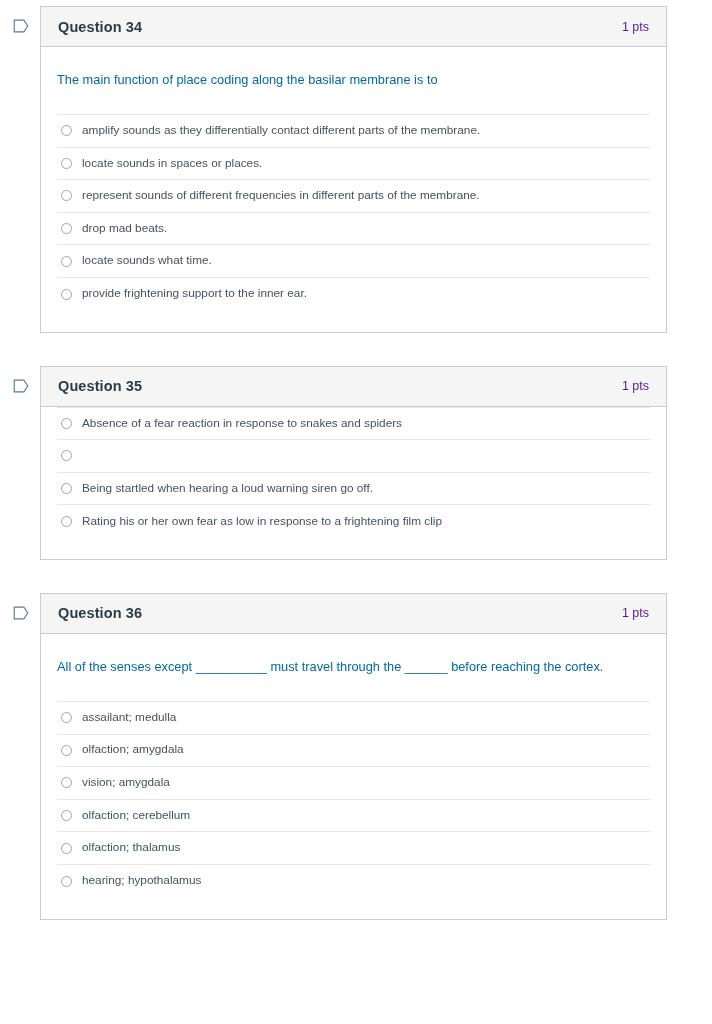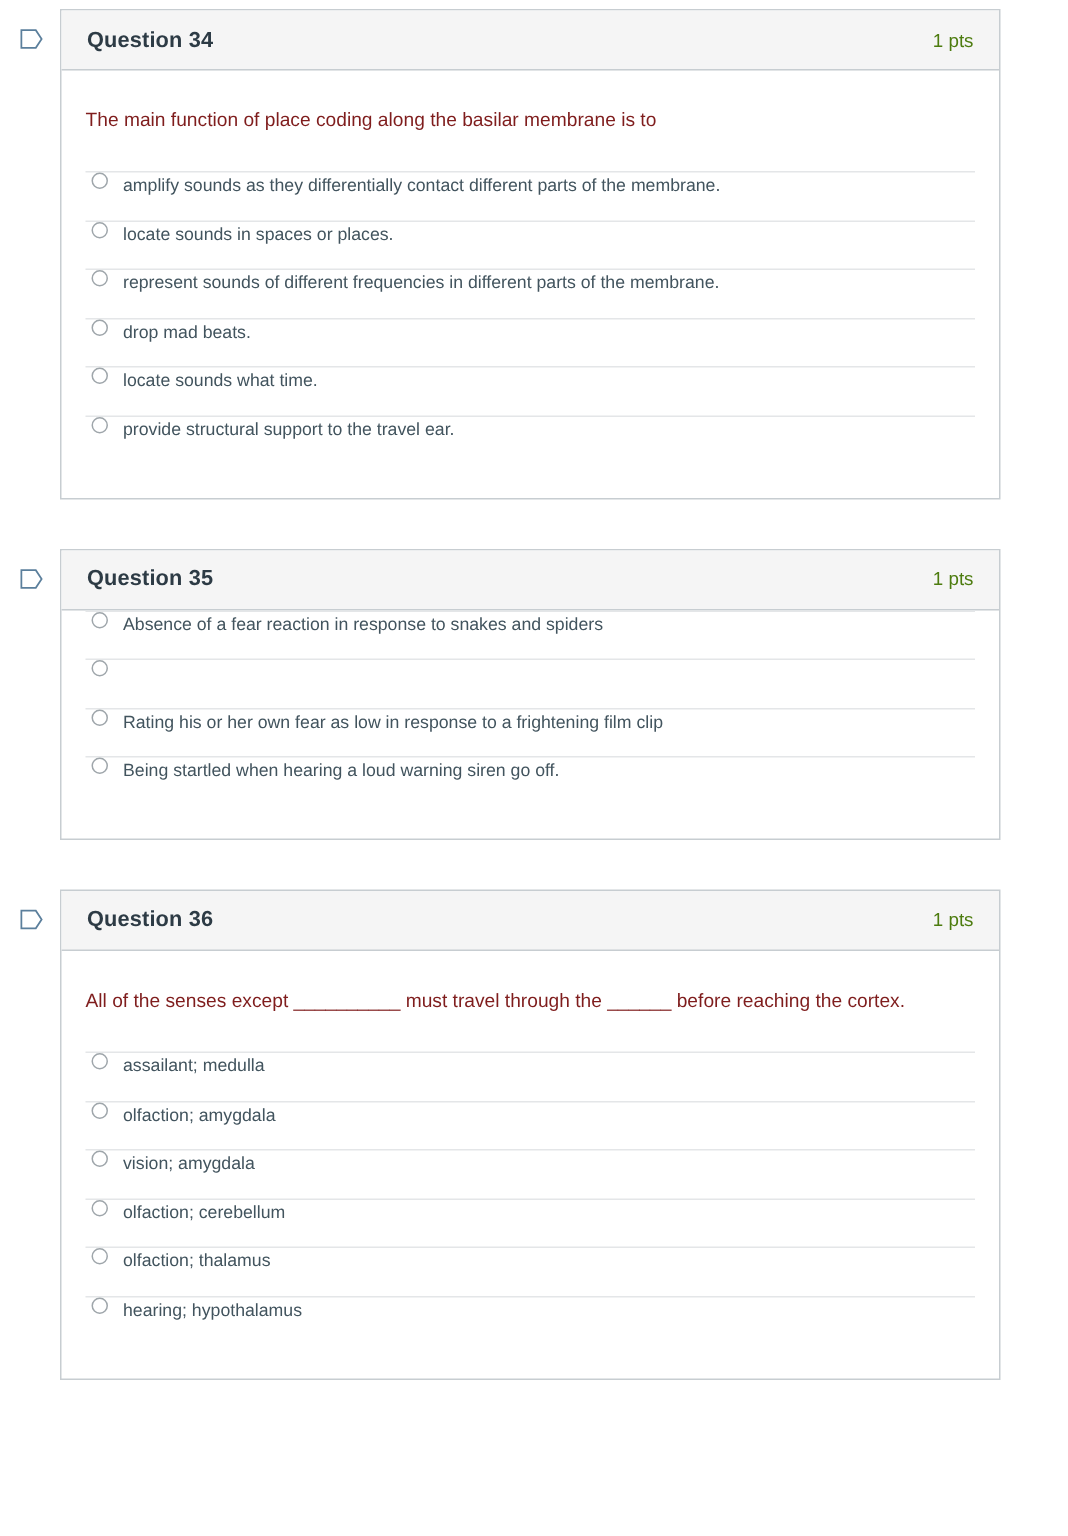"1 pts" .question-points { color: #4d7c0f -> #4c1d95 }
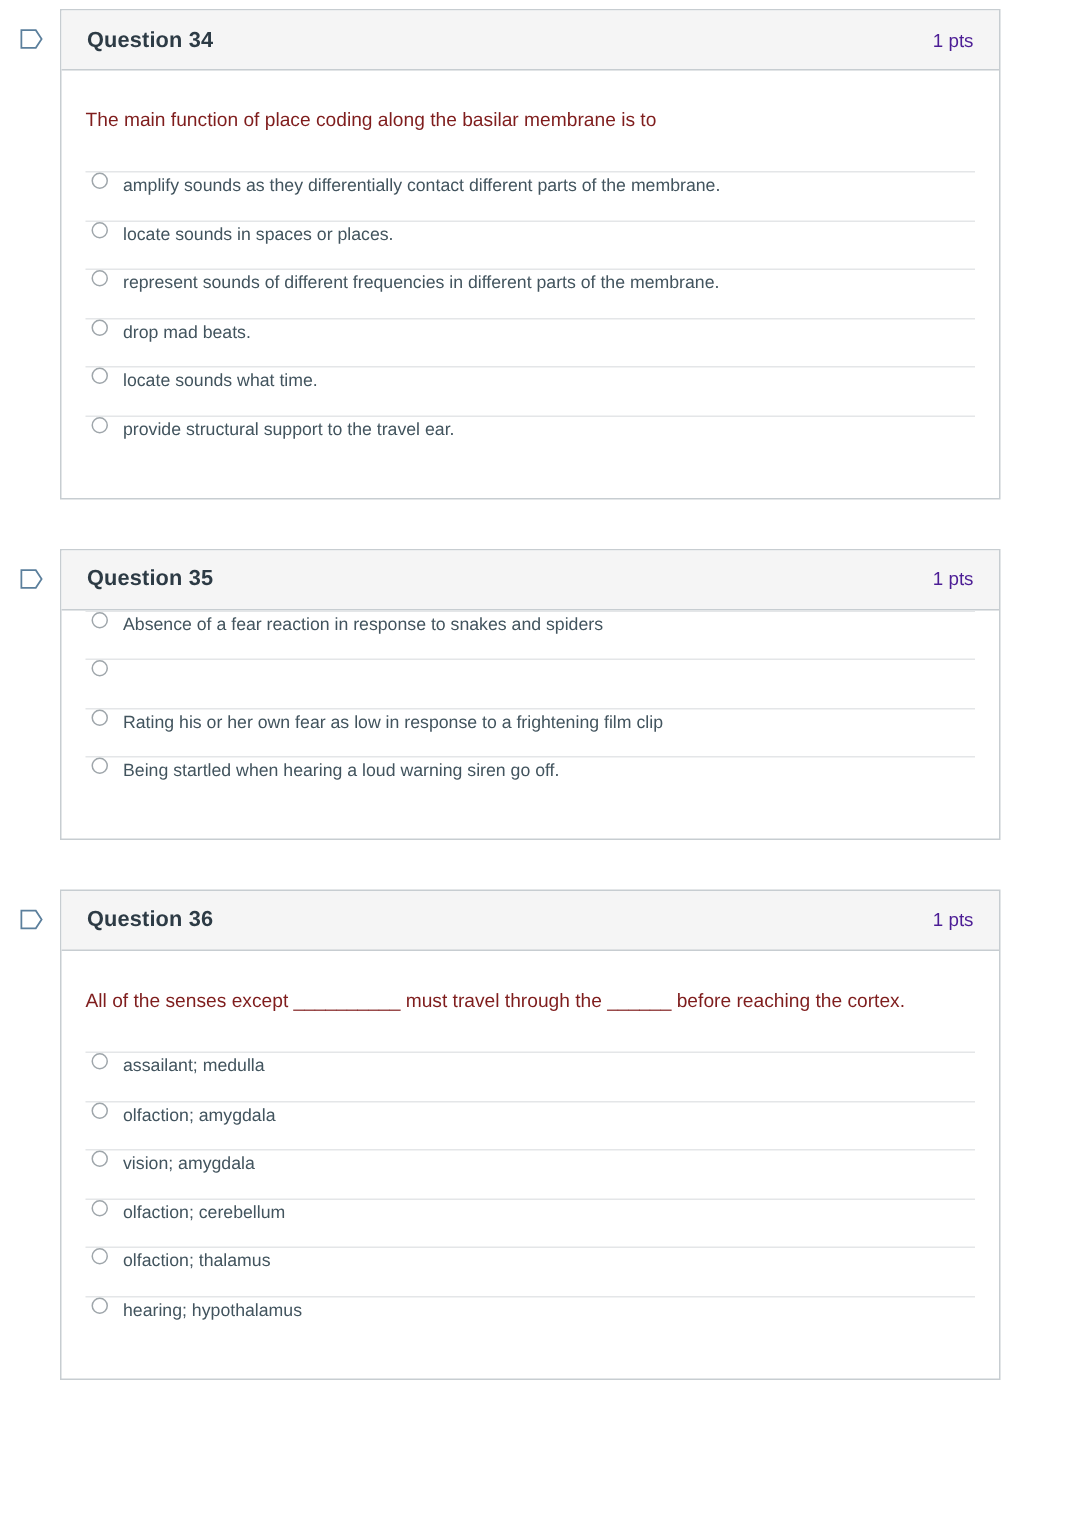"The main function of place" .question-text { color: #7f1d1d -> #0369a1 }
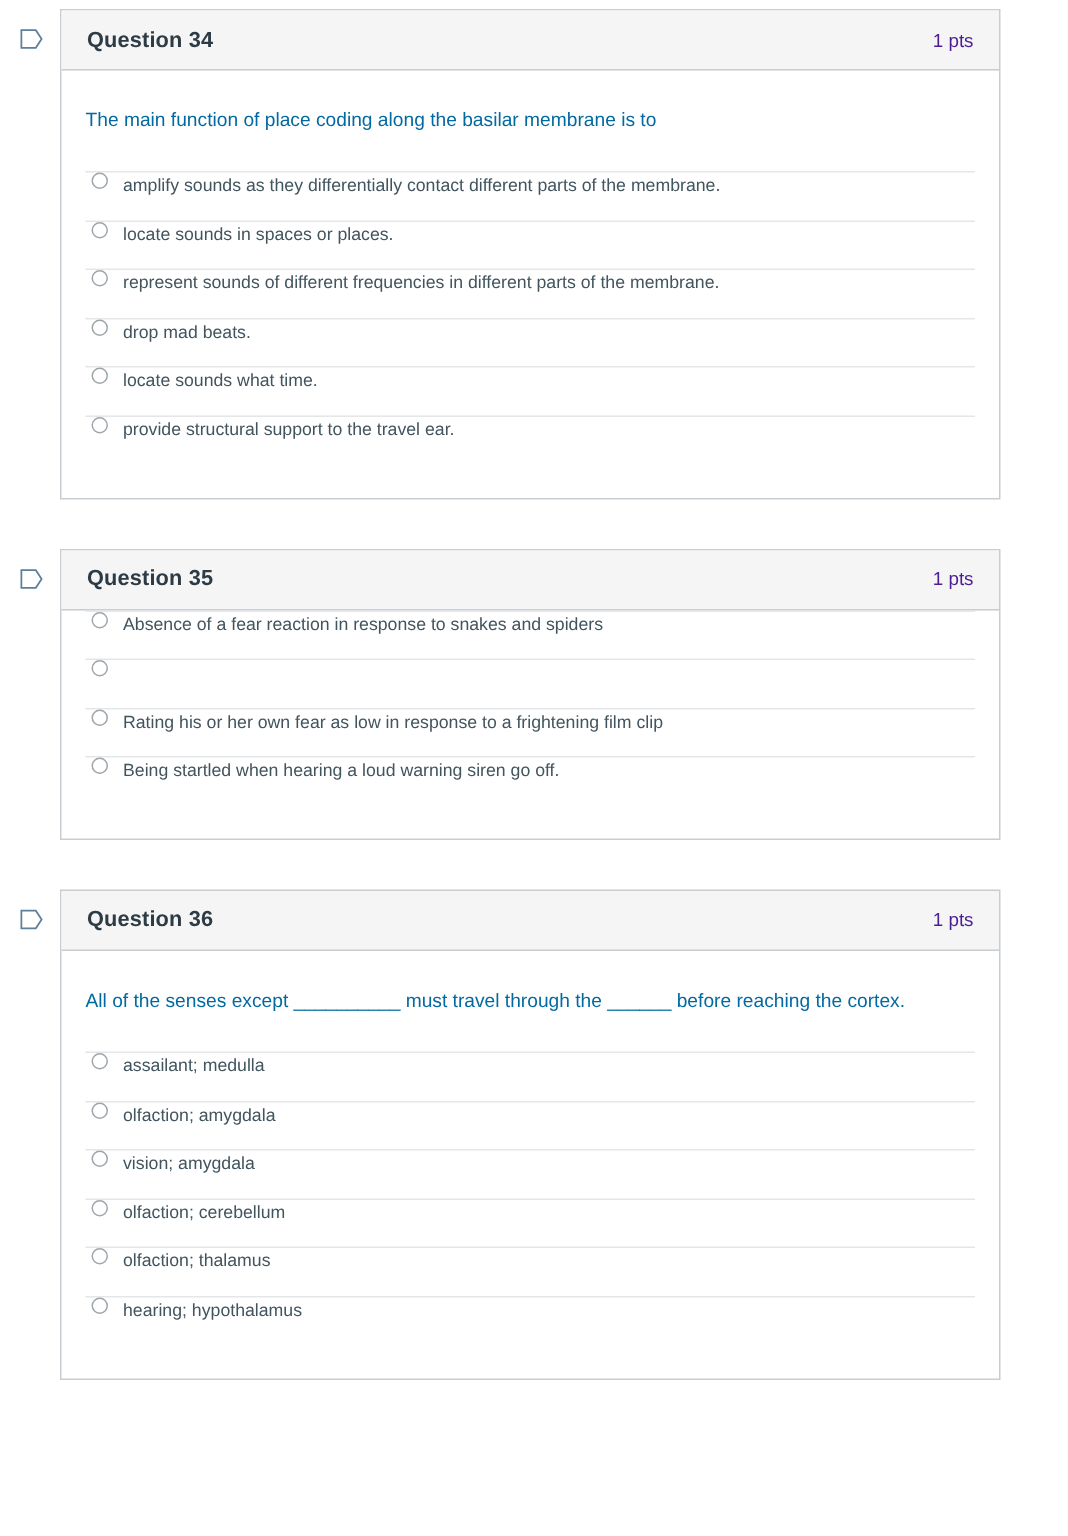"amplify sounds as they differentially" .answer-row { align-items: none -> center }
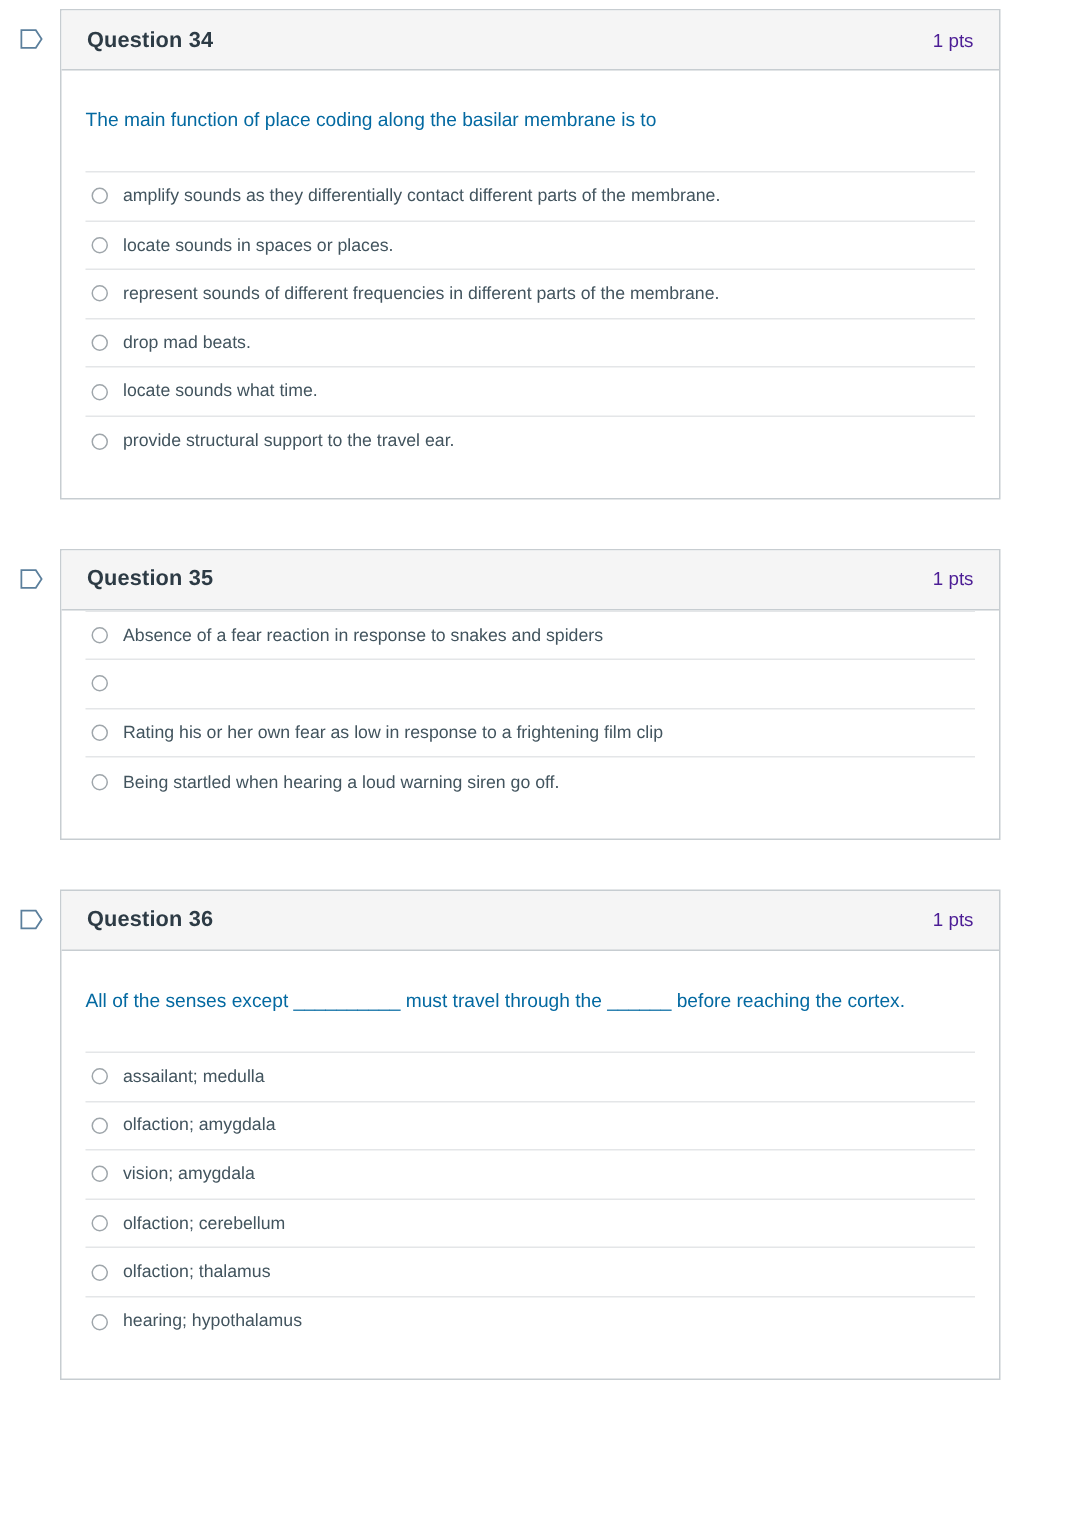"provide structural support to the" span.answer-label { text: structural support to the travel -> frightening support to the inner }
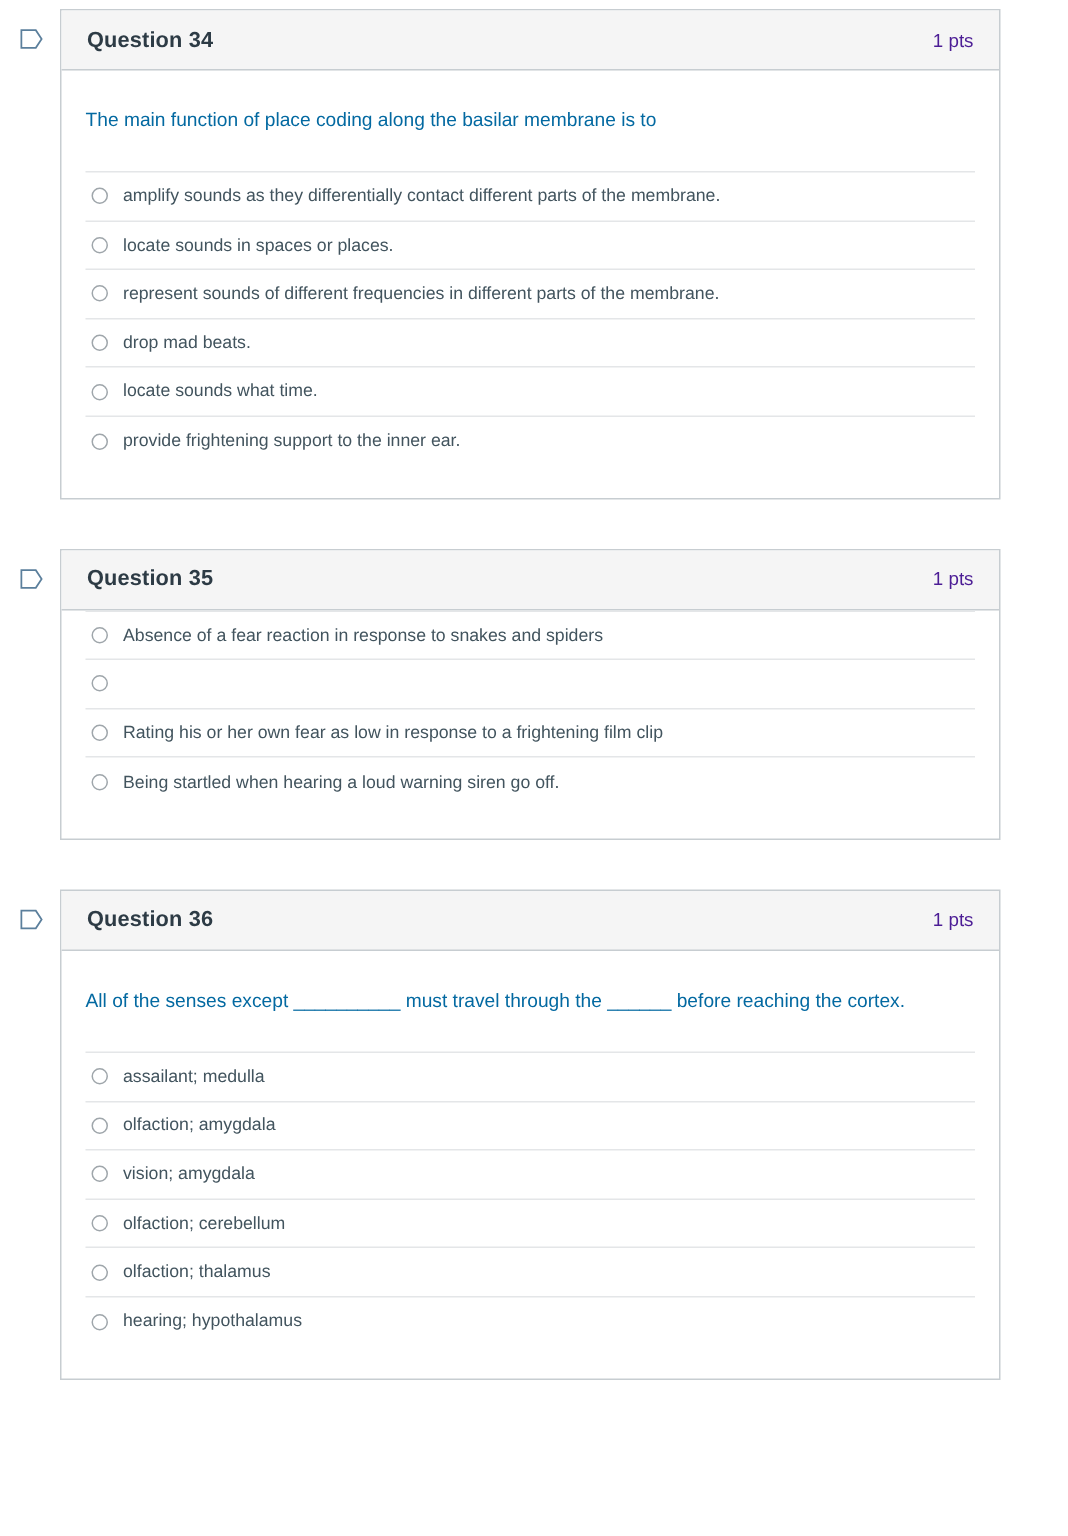"Rating his or her own" li.answer-row { order: before "Being startled when hearing a" -> after "Being startled when hearing a" }
